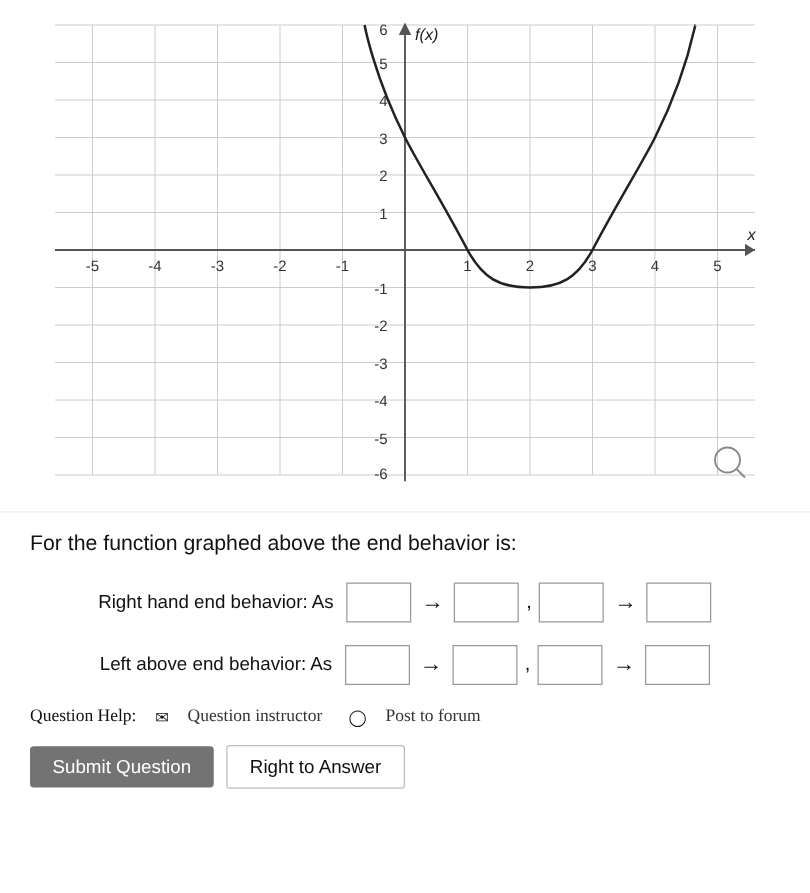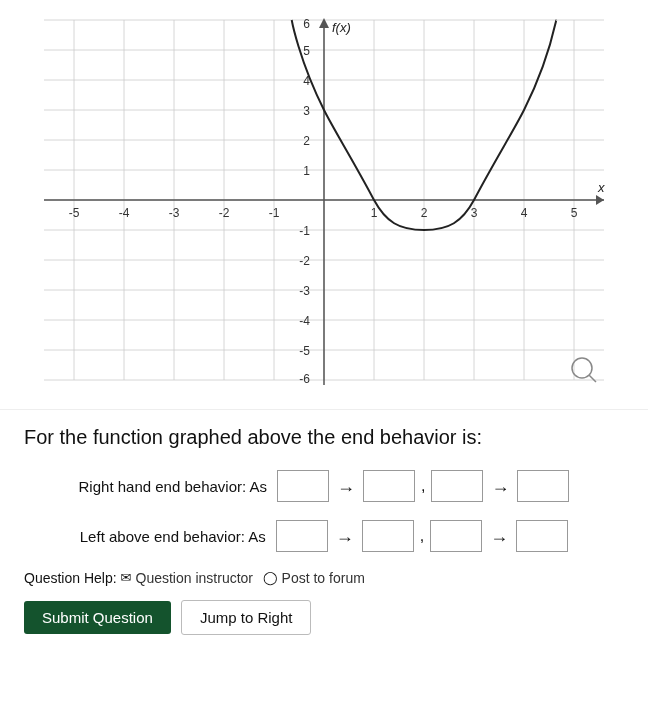"For the function graphed above" .problem-text { font-size: 20px -> 17px }
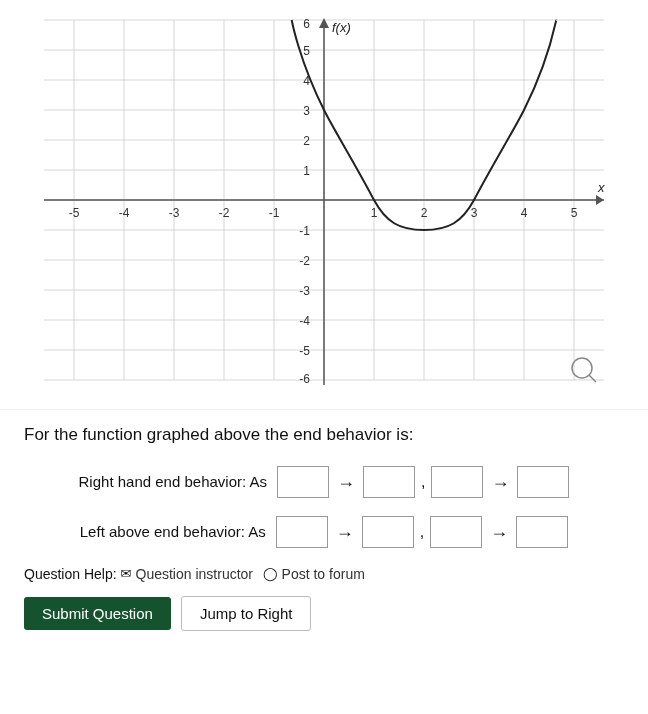"Question Help:" .question-help { font-family: none -> Liberation Serif, serif; gap: 4px -> 15px }
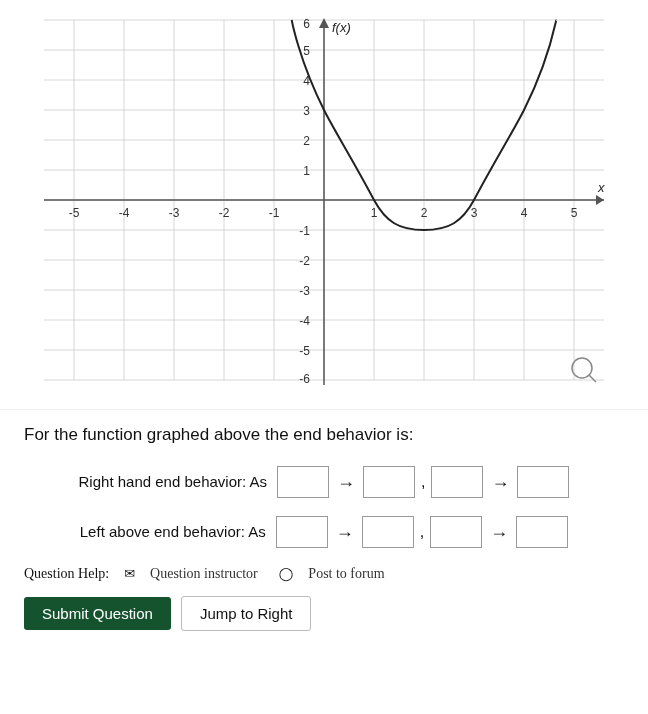"Submit Question" .btn-submit { background: #14532d -> #737373 }
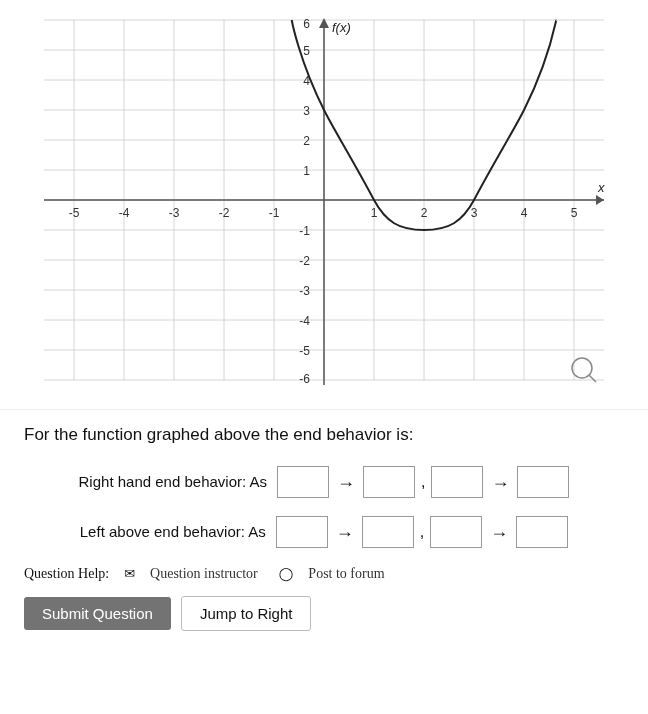"Jump to Right" button.btn-jump { text: Jump to Right -> Right to Answer }
